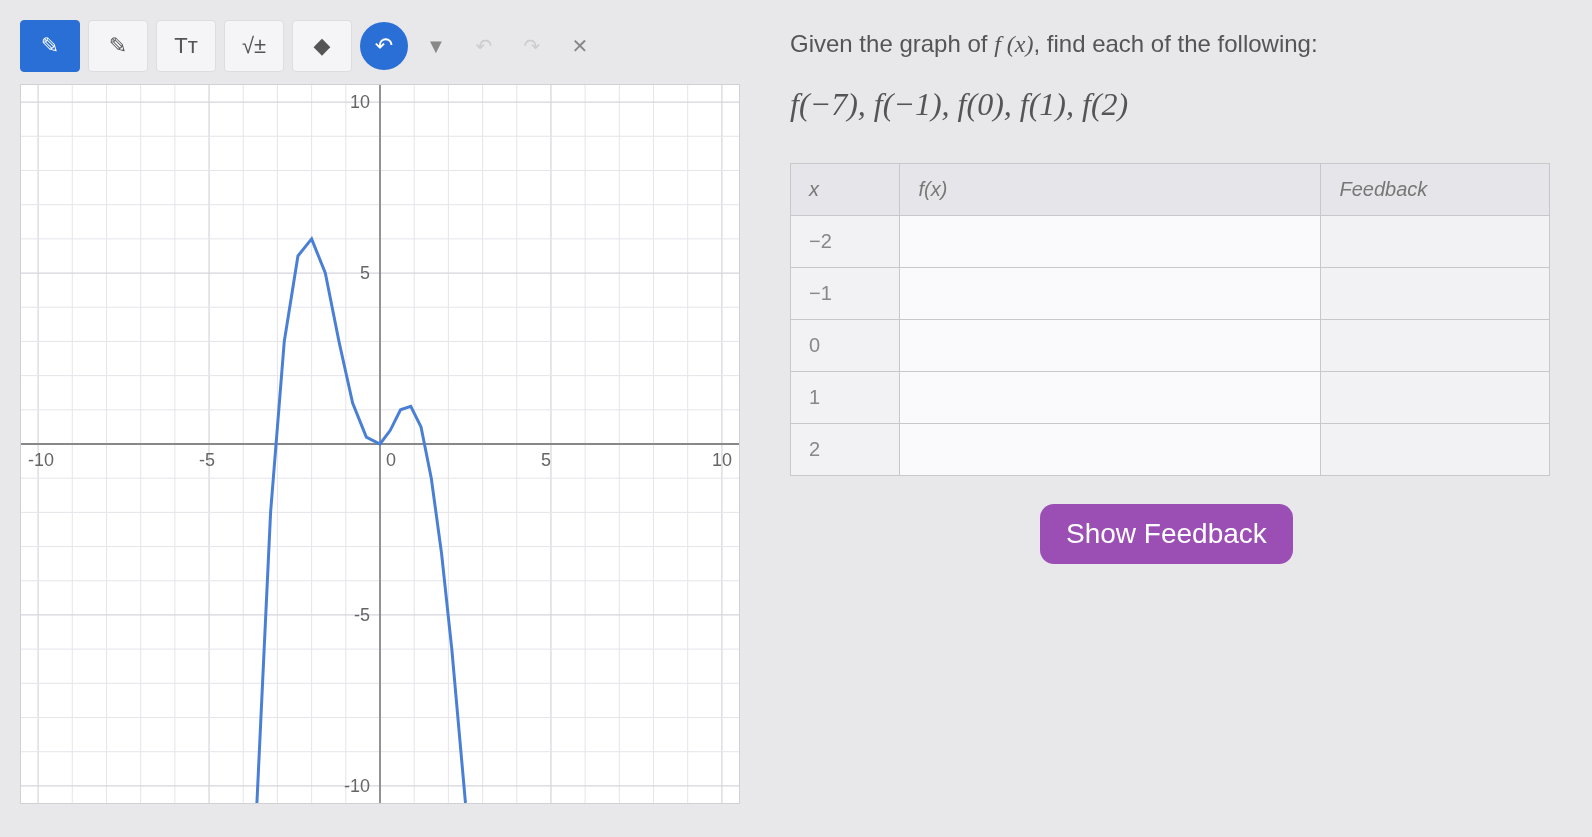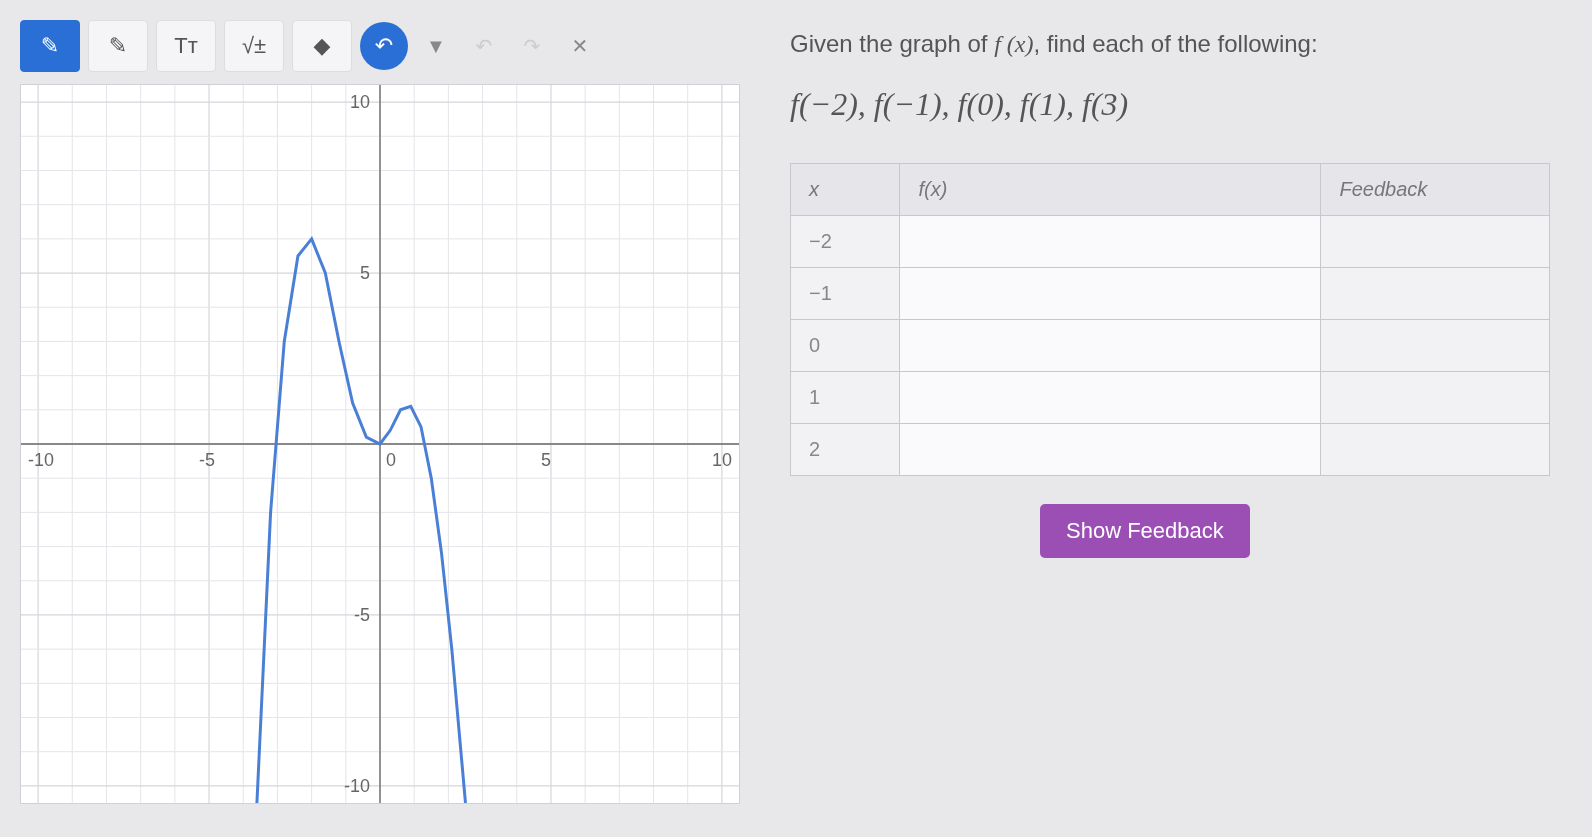"f(−2), f(−1), f(0), f(1), f(3)" div.values-line { text: 2), f(−1), f(0), f(1), f(3 -> 7), f(−1), f(0), f(1), f(2 }
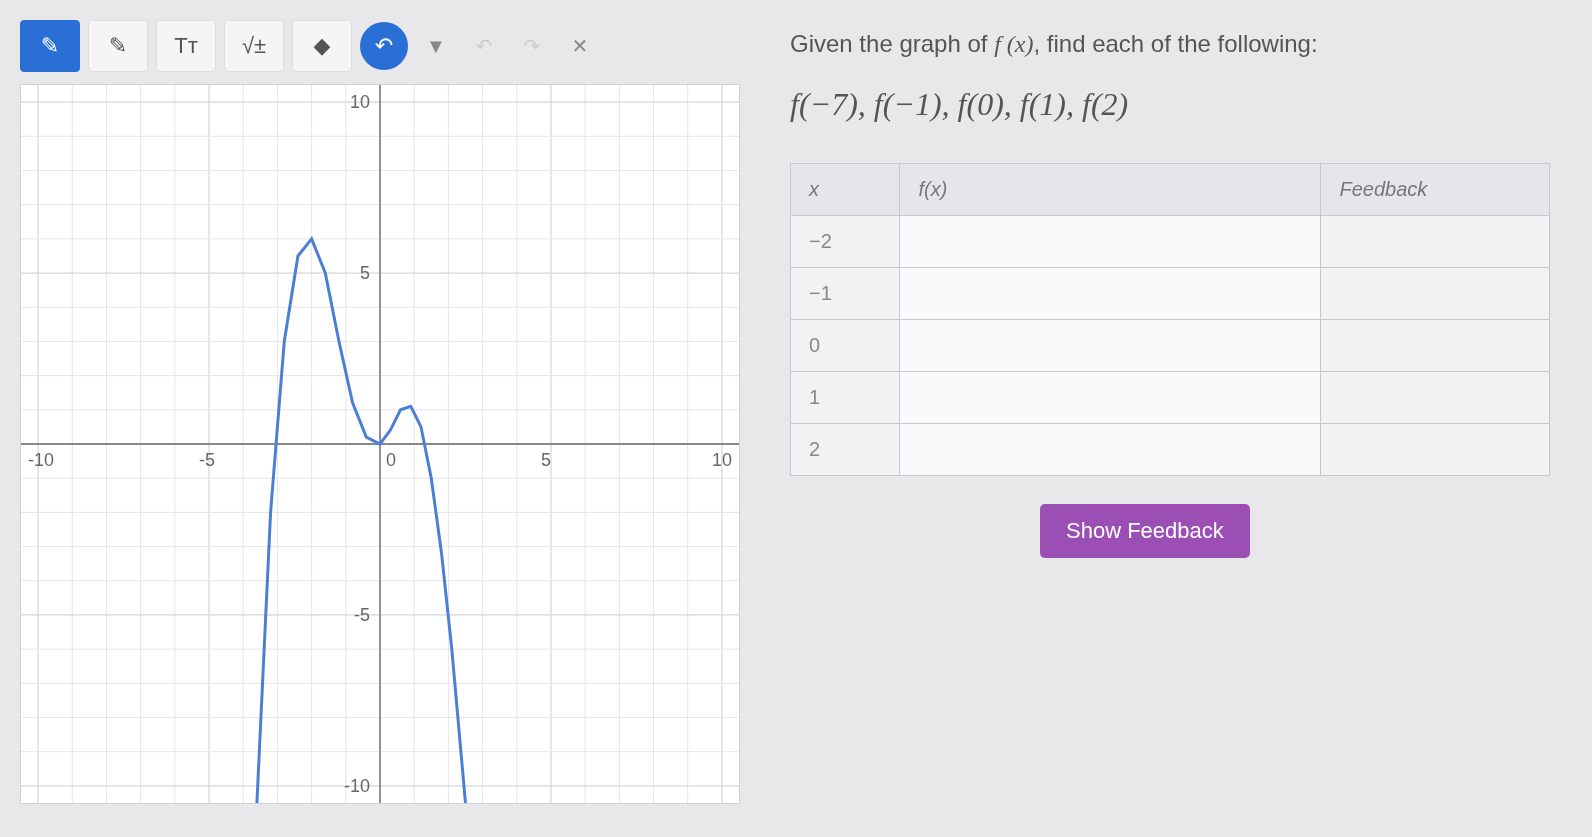"Show Feedback" .feedback-btn { border-radius: 5px -> 14px; font-size: 22px -> 28px }
